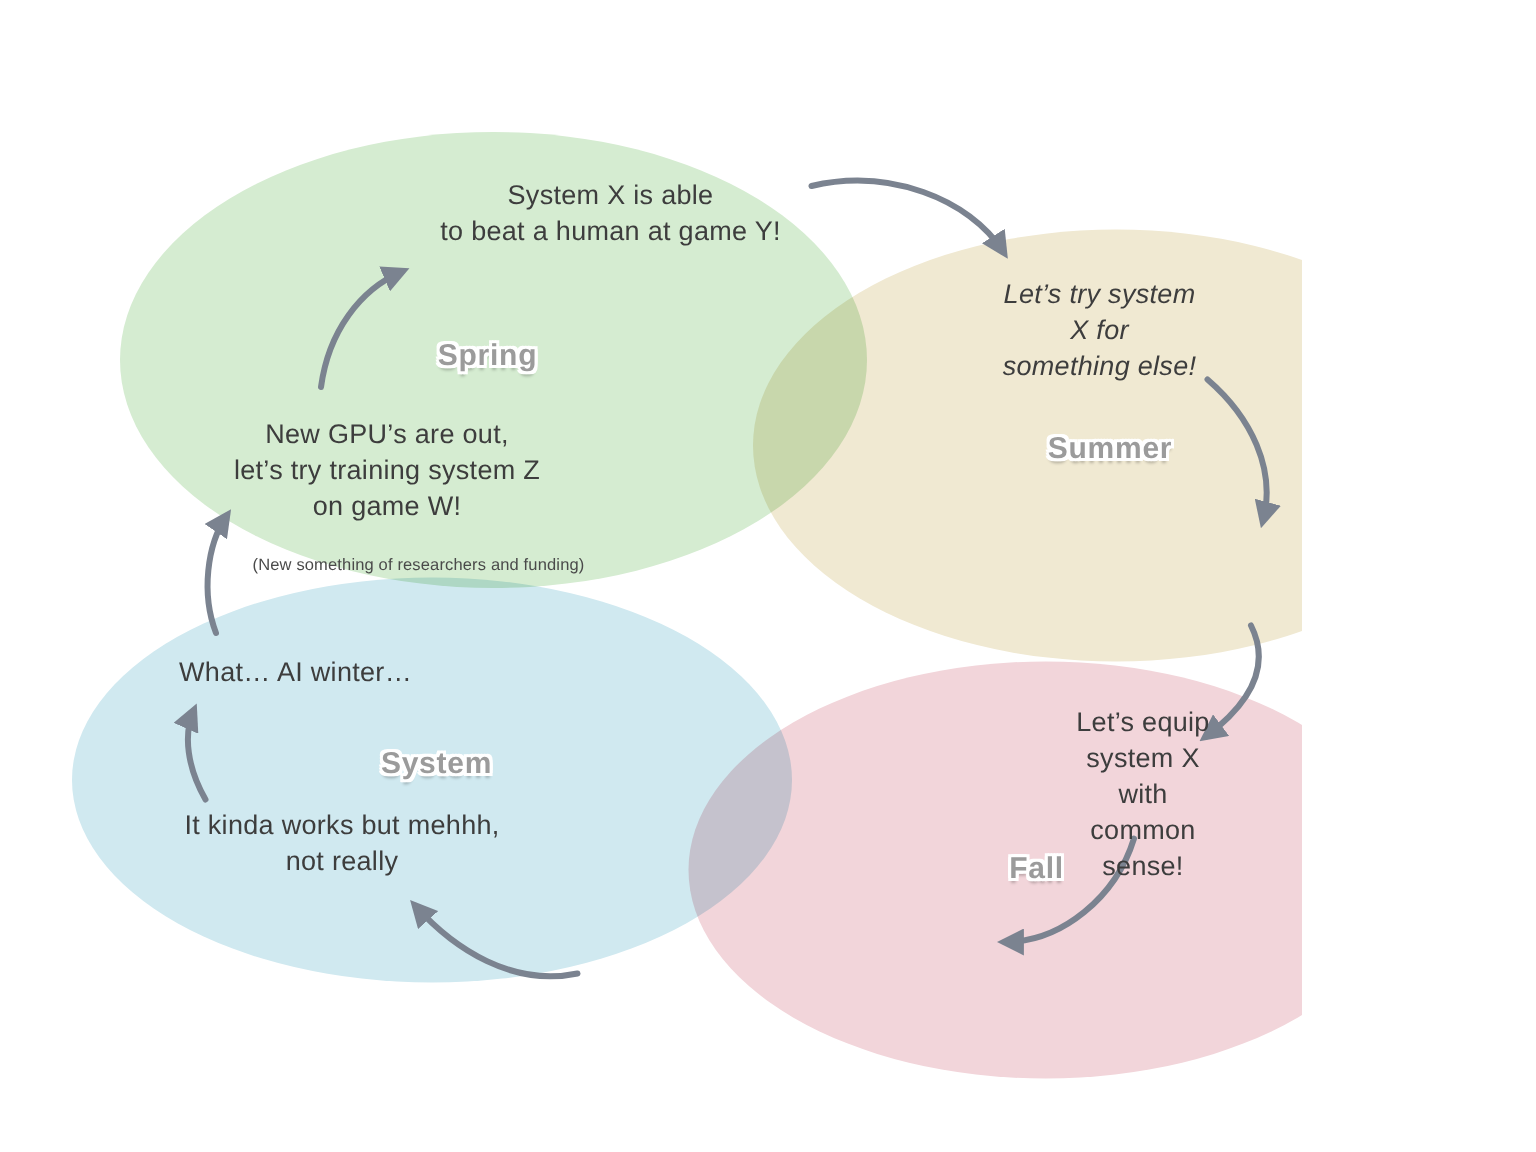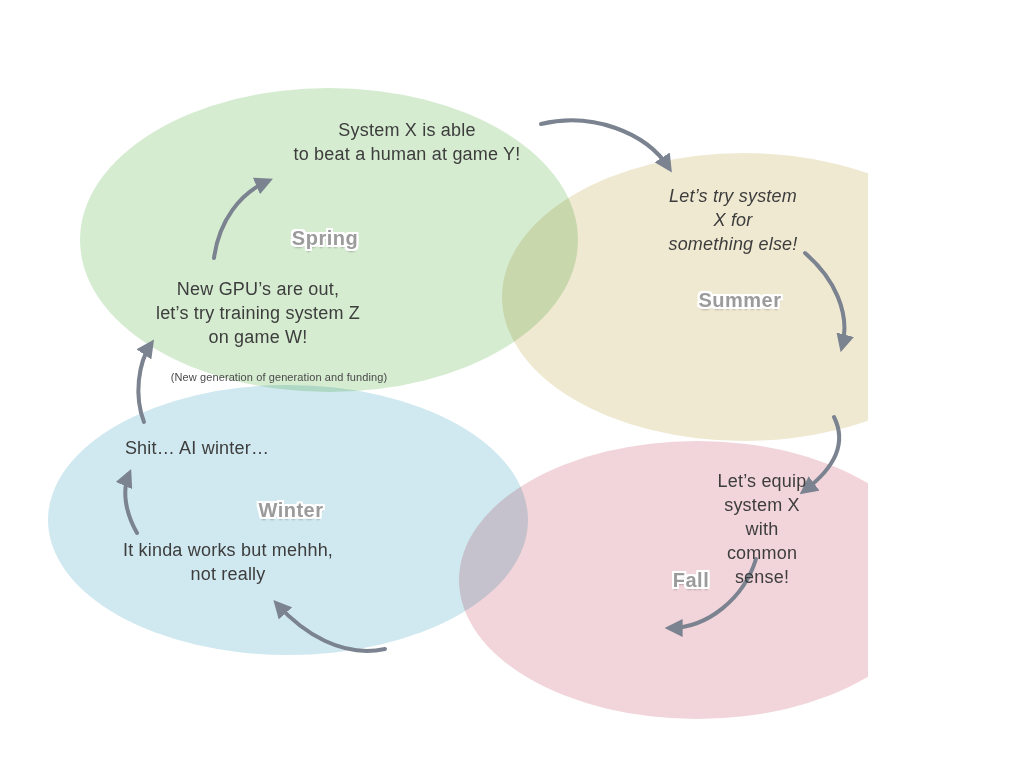"(New generation of generation and" div.note { text: generation of generation -> something of researchers }
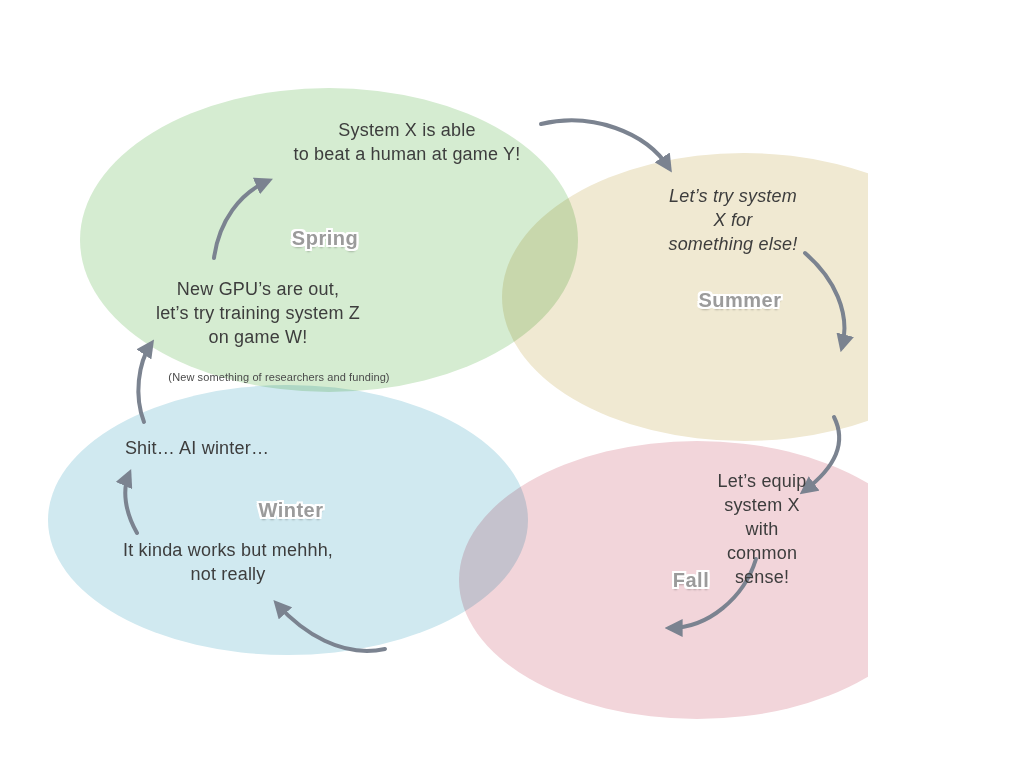"Shit… AI winter…" div.quote { text: Shit -> What }
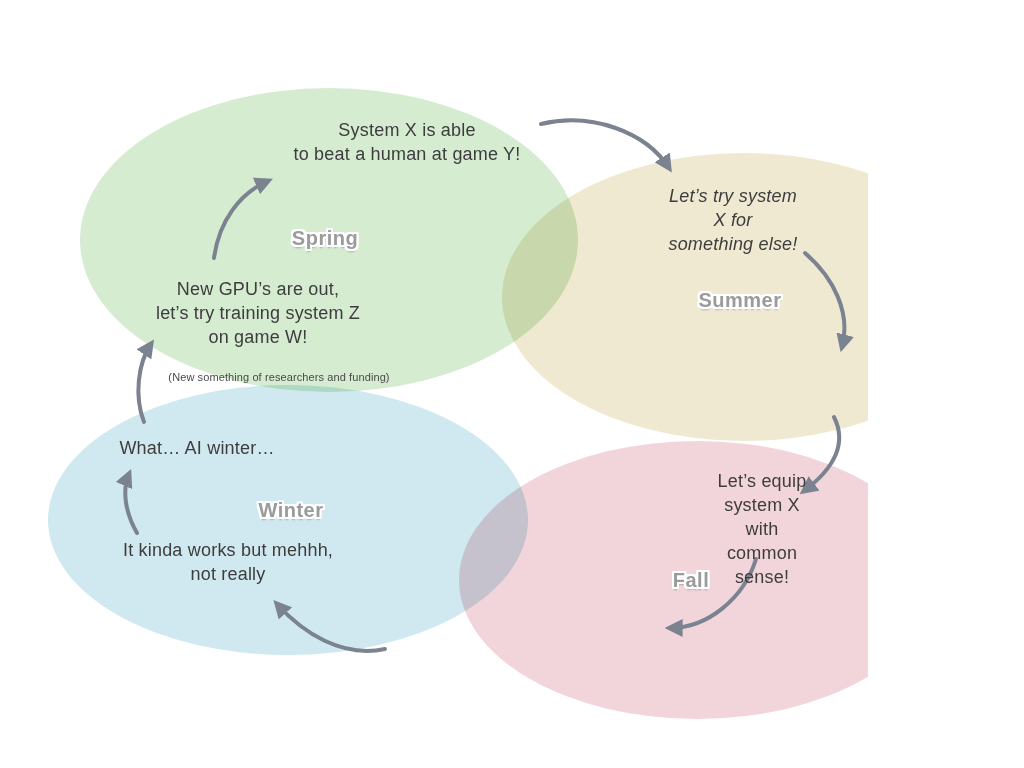"Winter" div.season-label { text: Winter -> System }
